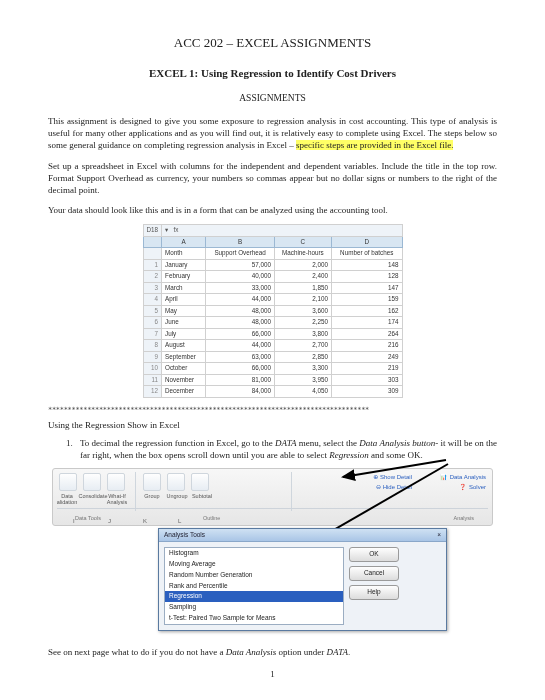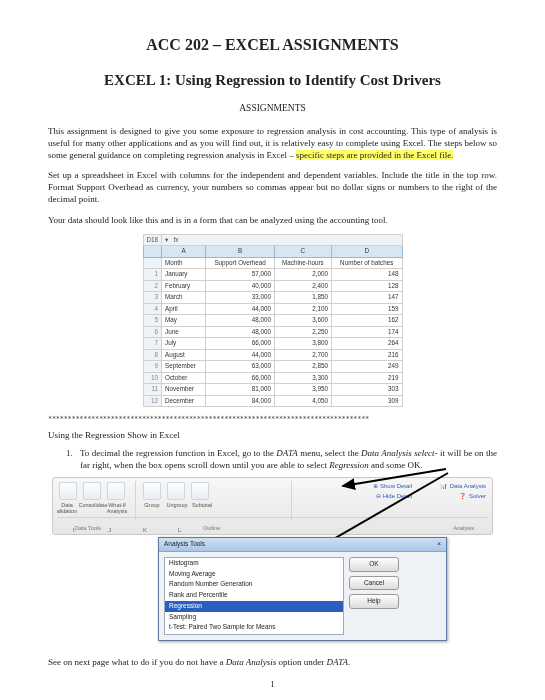"ACC 202 – EXCEL ASSIGNMENTS" .title { font-size: 16px -> 13px; font-weight: bold -> normal }
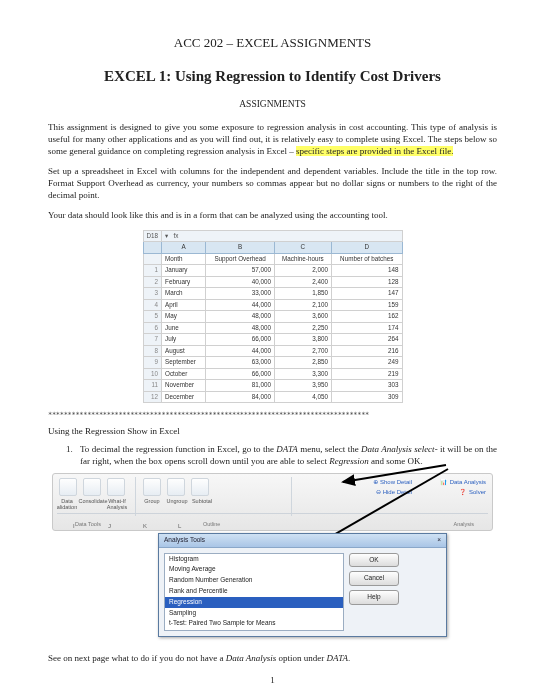"EXCEL 1: Using Regression to" .sub { font-size: 15px -> 11px }
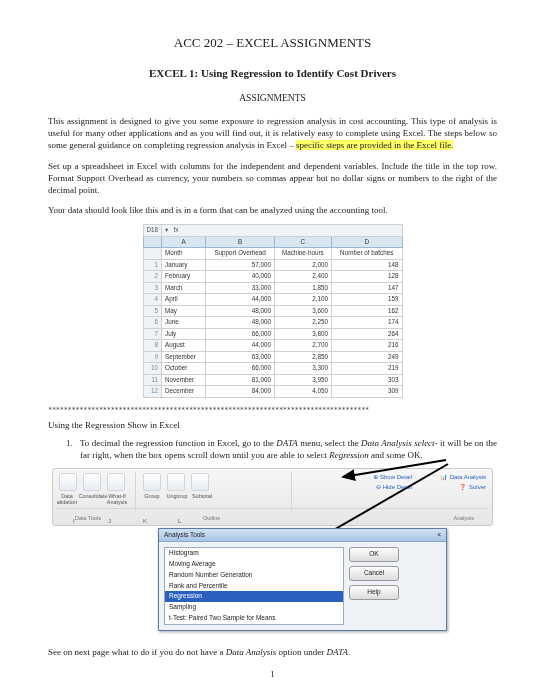"Data Analysis select" span.itx { text: select -> button }
